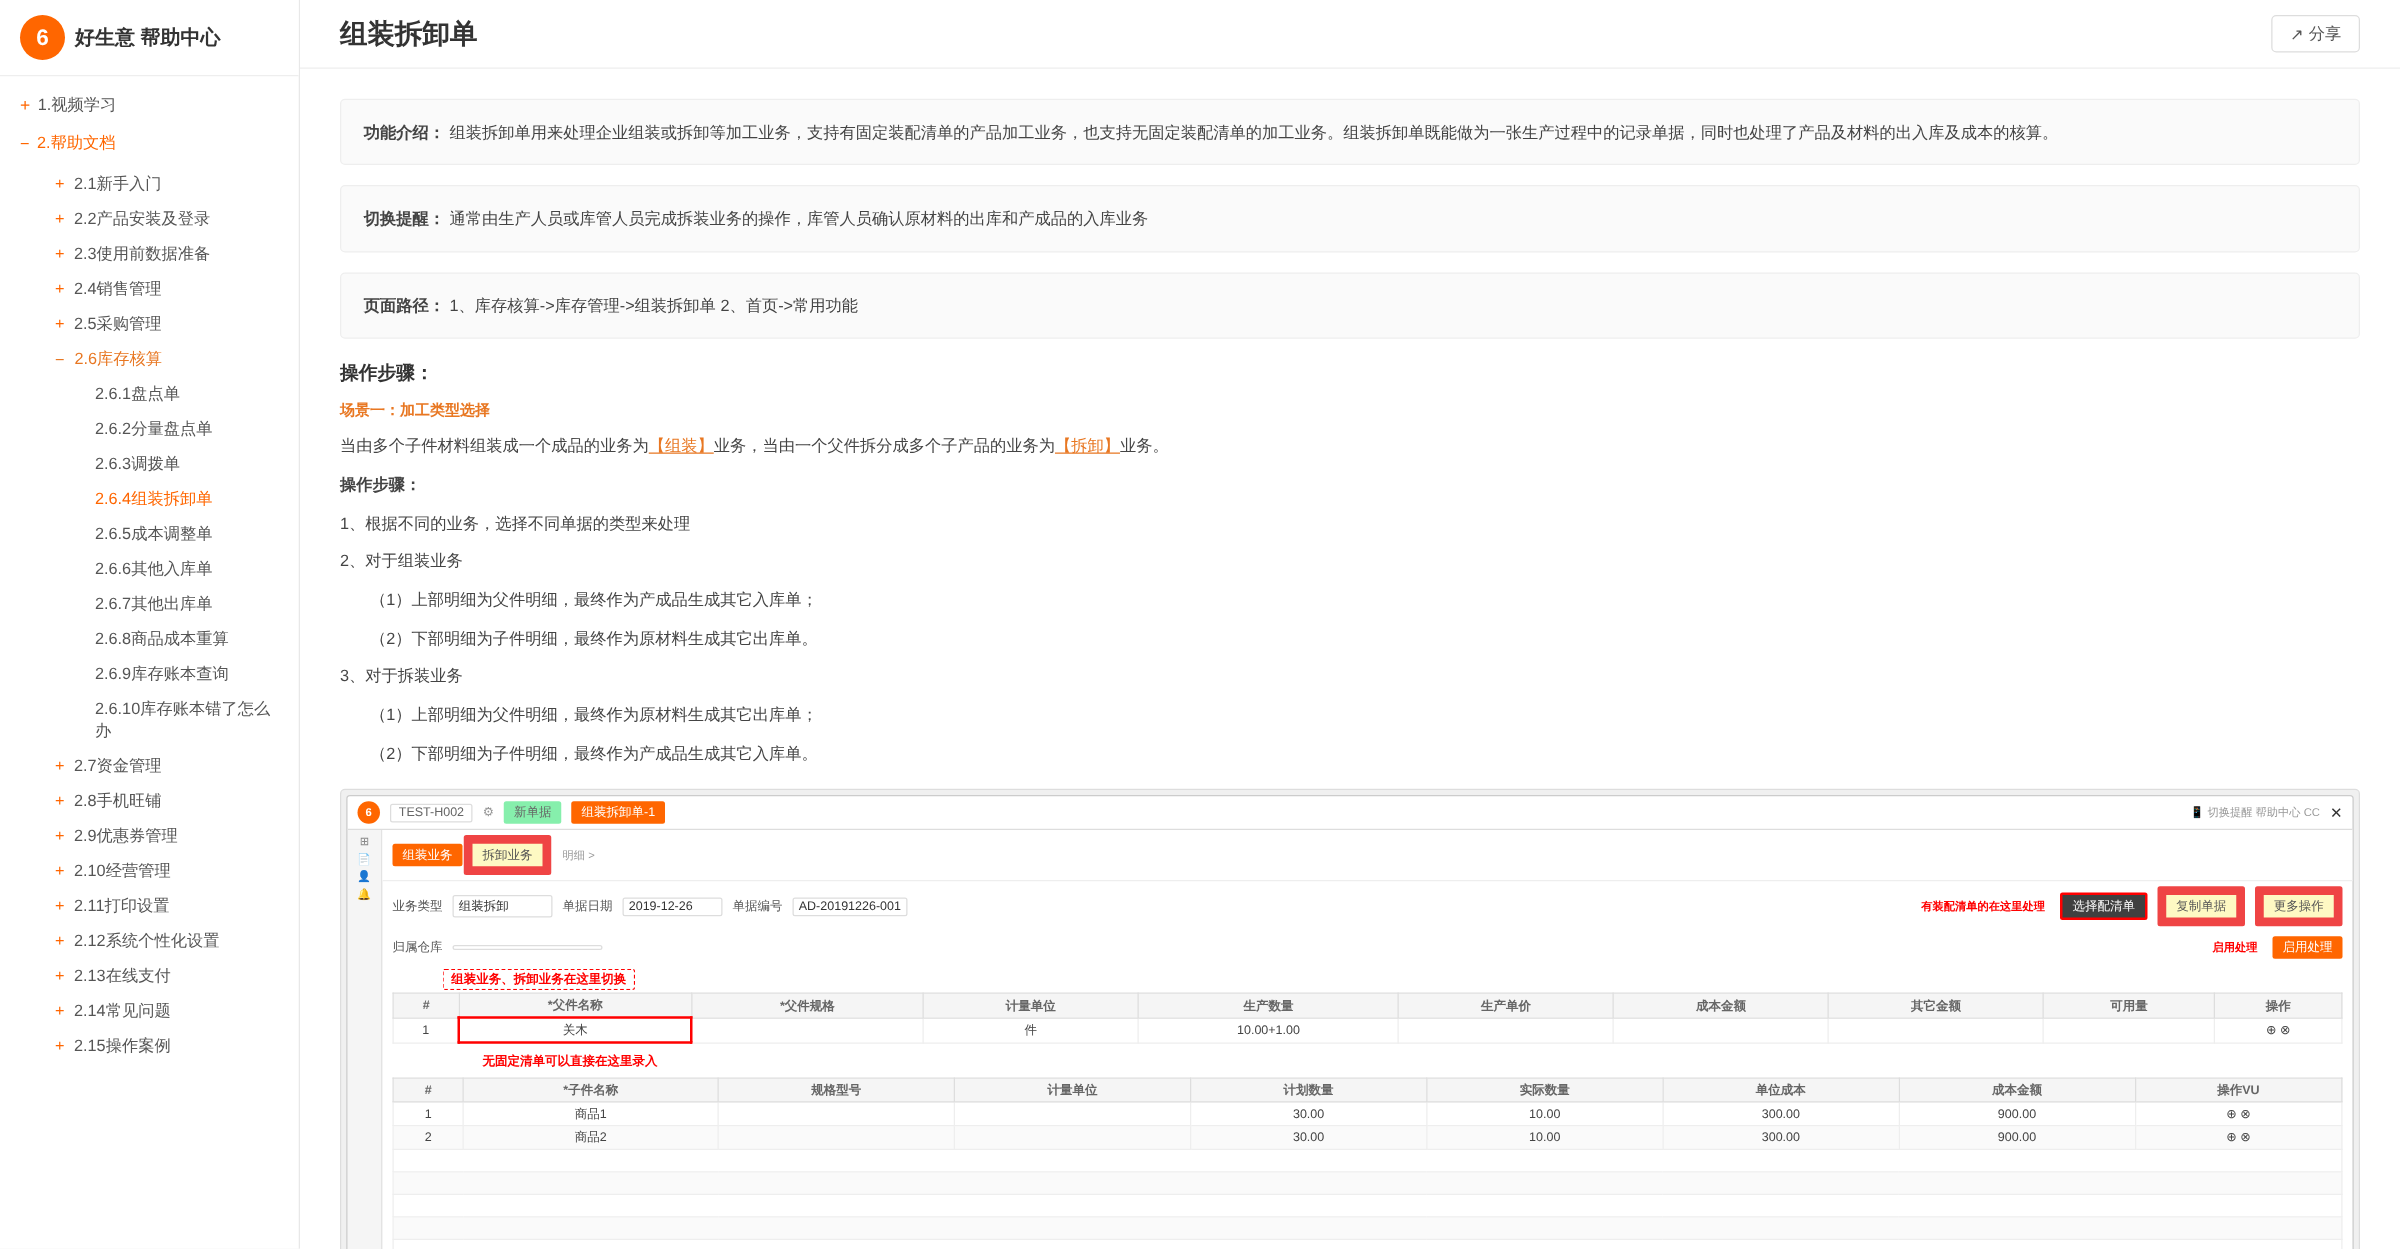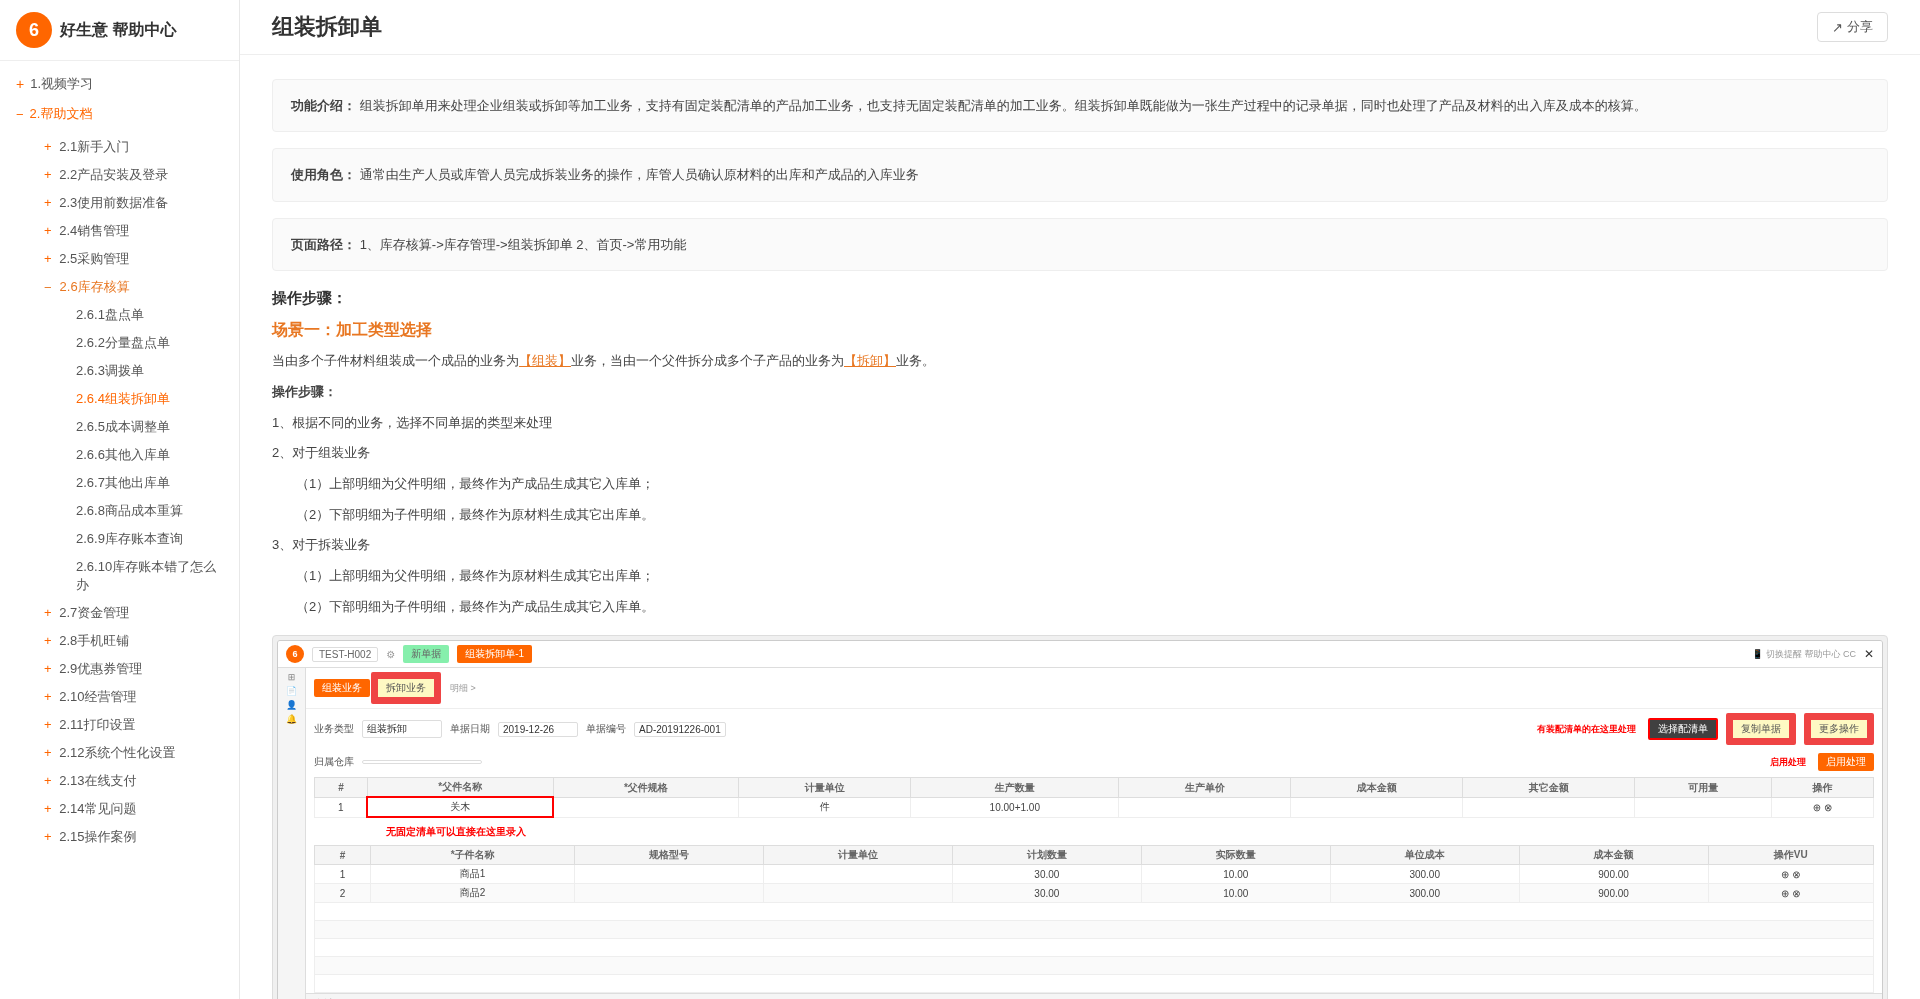"使用角色：" span { text: 使用角色 -> 切换提醒 }
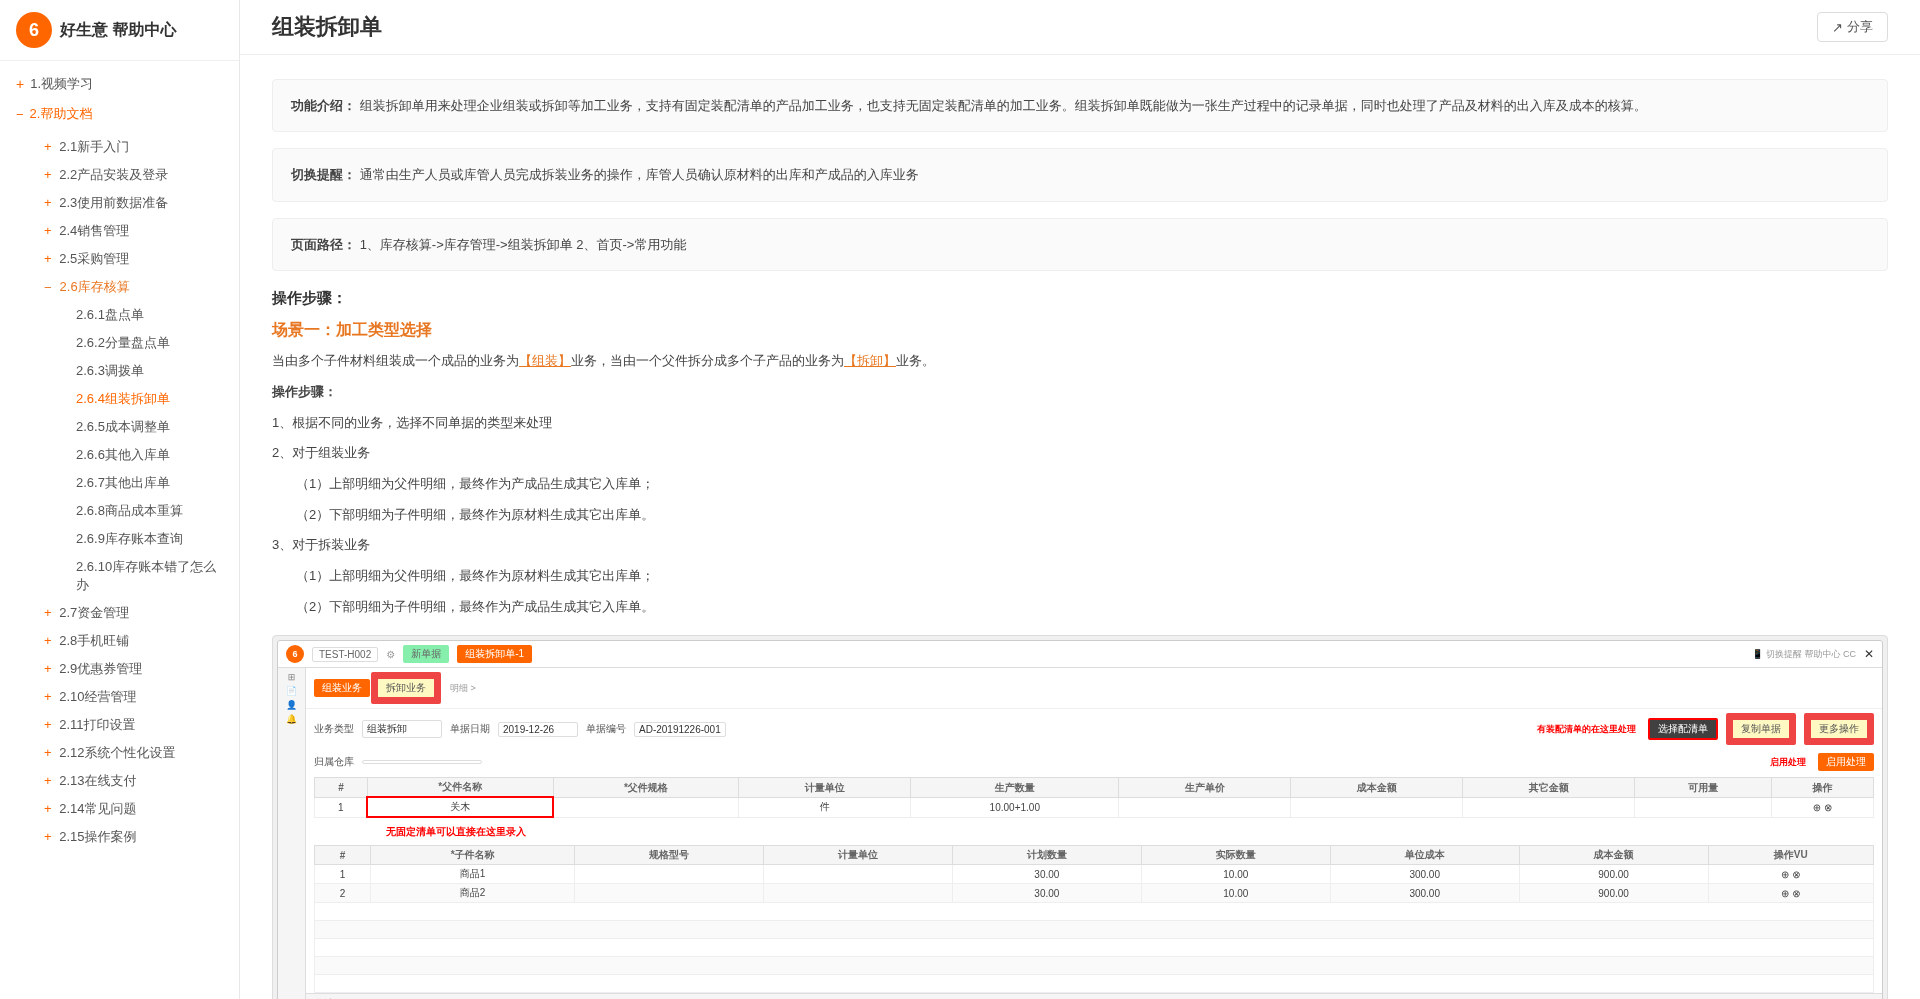"场景一：加工类型选择" .sub-section-title { font-size: 16px -> 12px }
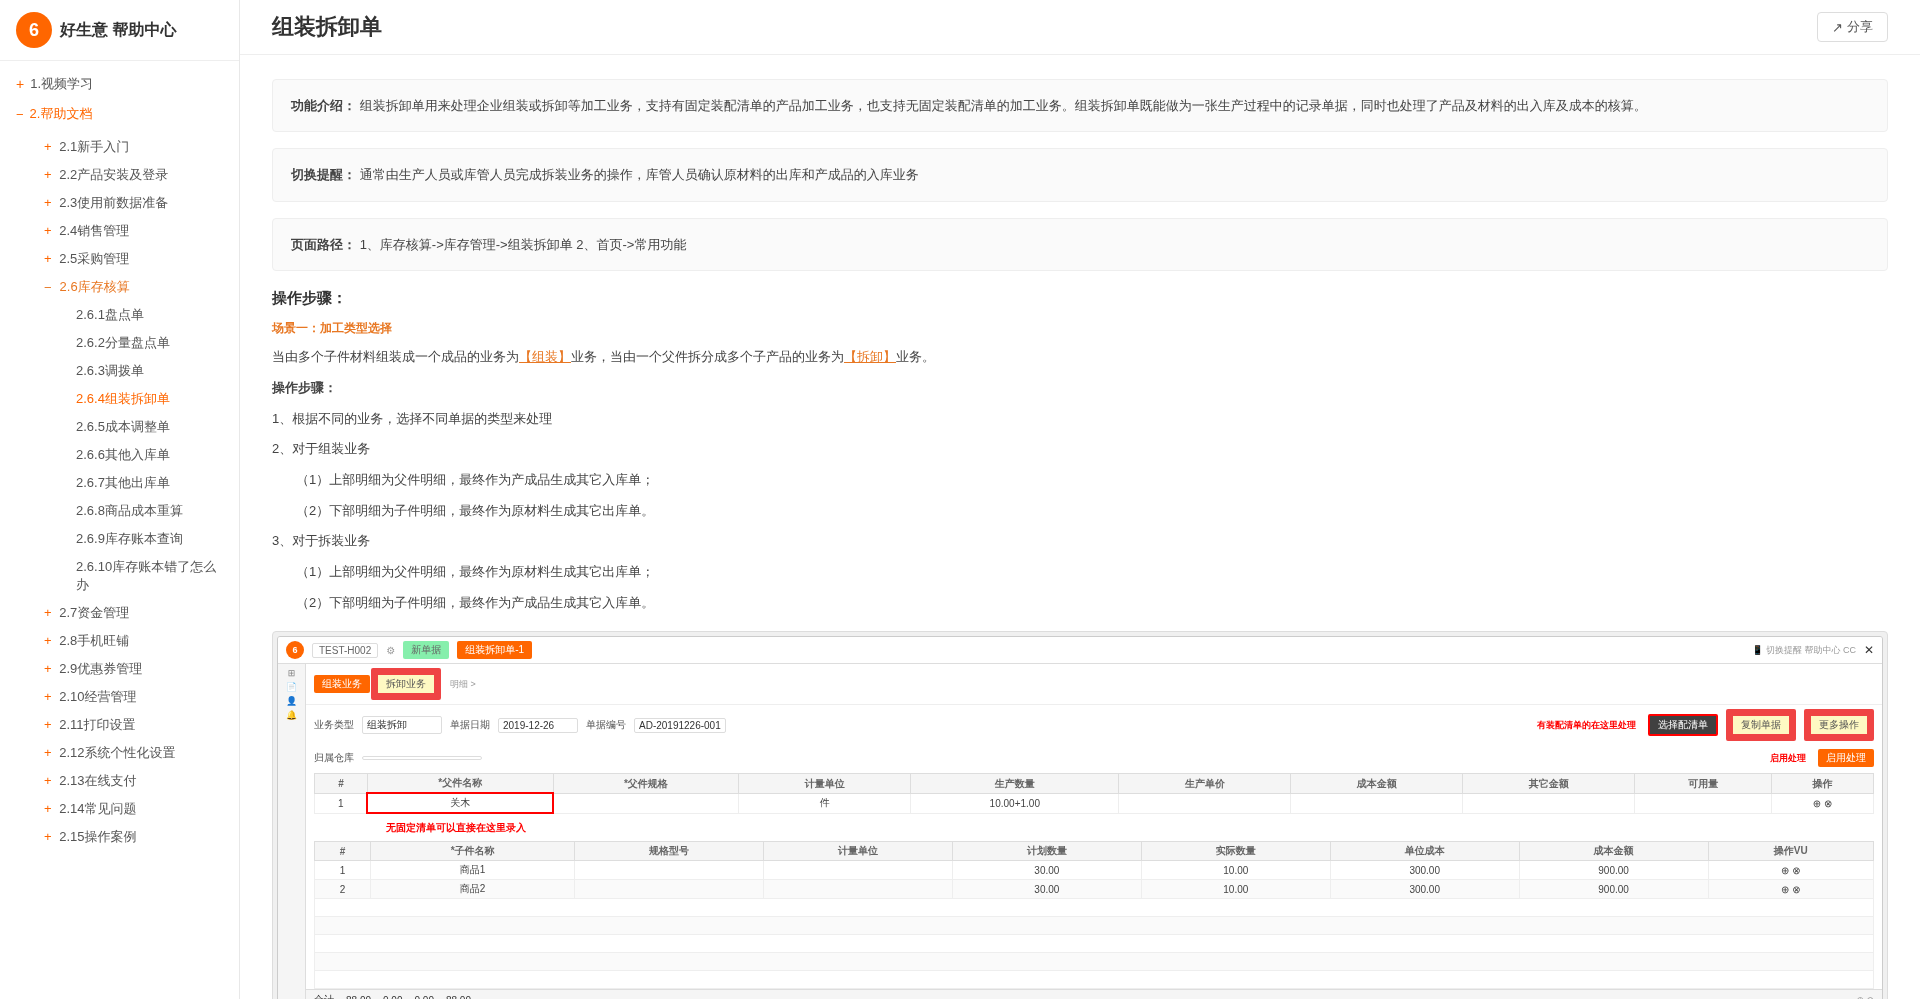"组装业务、拆卸业务在这里切换" div { html: none -> <div> <span>组装业务、拆卸业务在这里切换</span> </div> }
